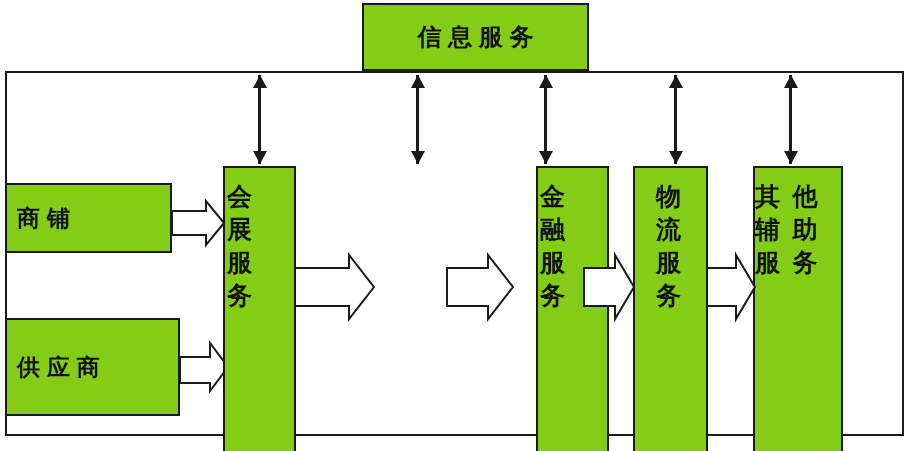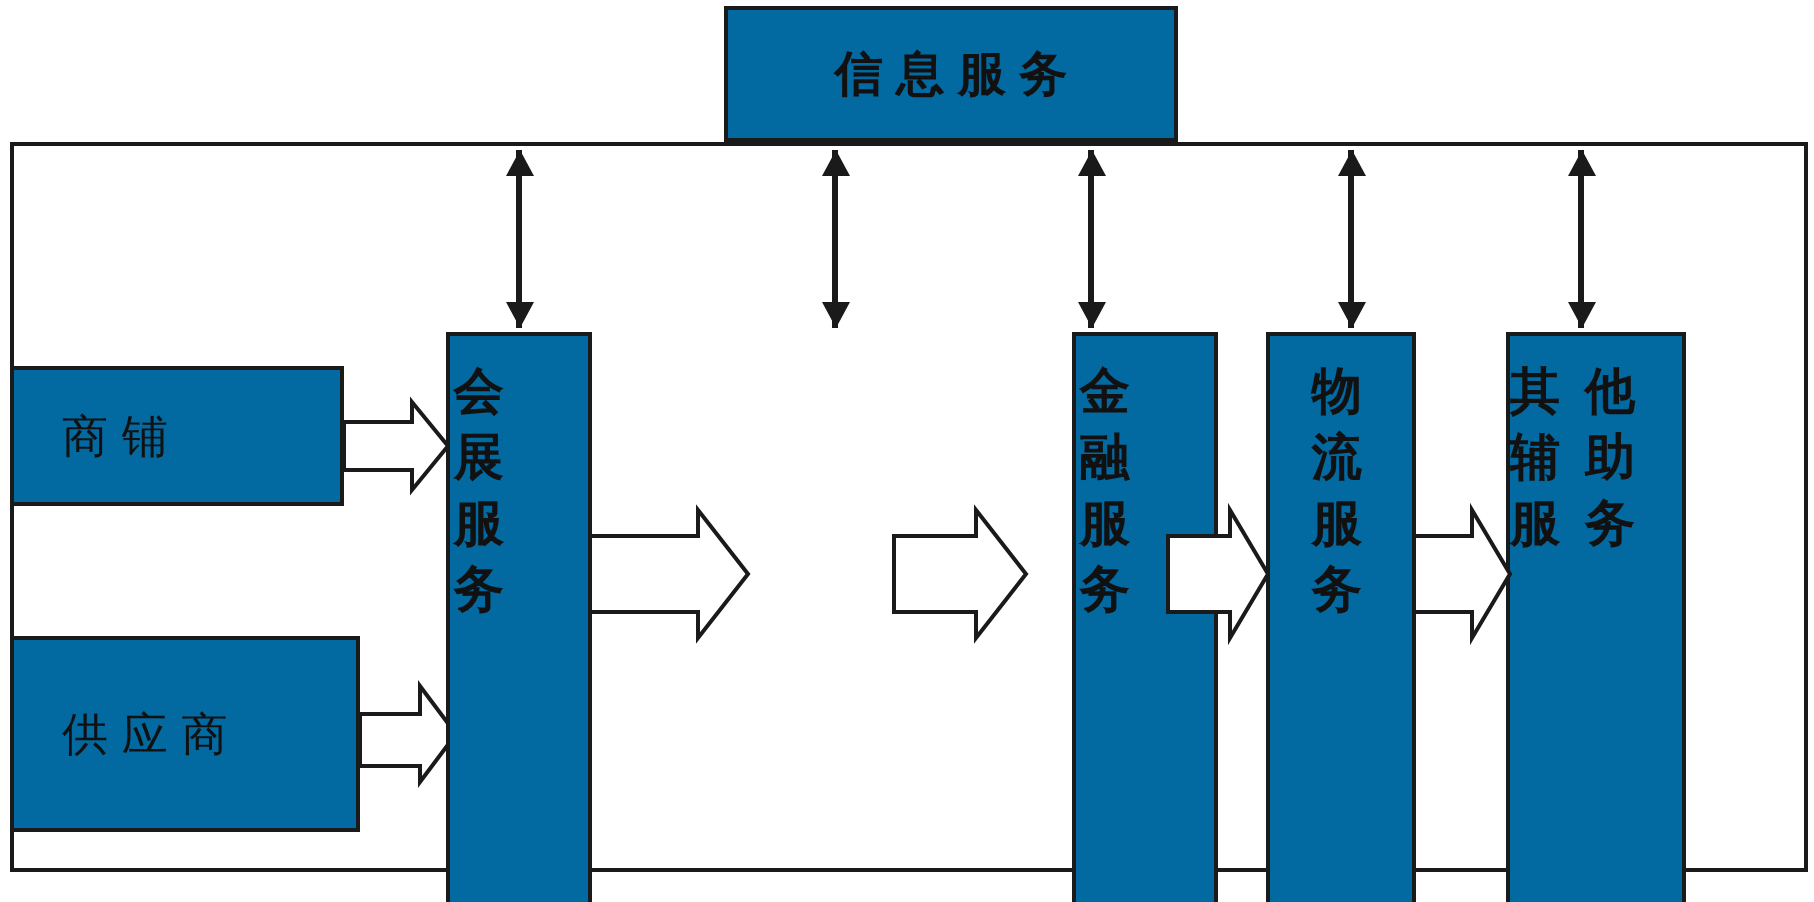"信息服务" .box { background: #0369a1 -> #84cc16 }
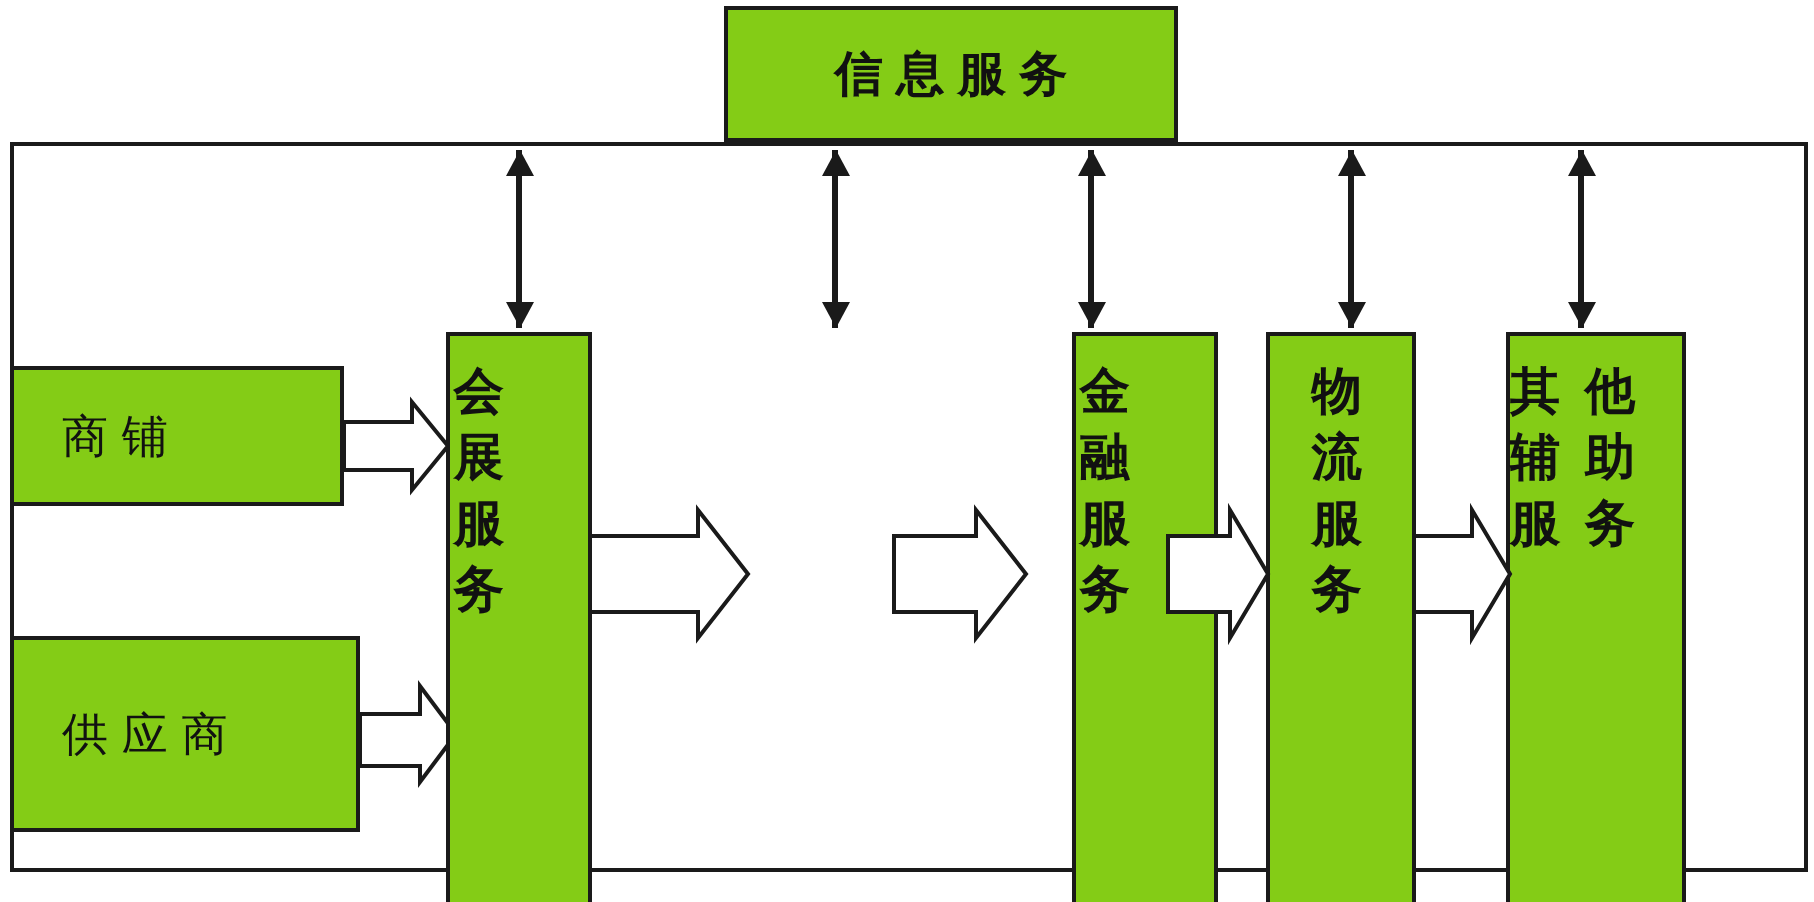"商铺" .actor { font-weight: normal -> bold; padding-left: 24px -> 10px }
